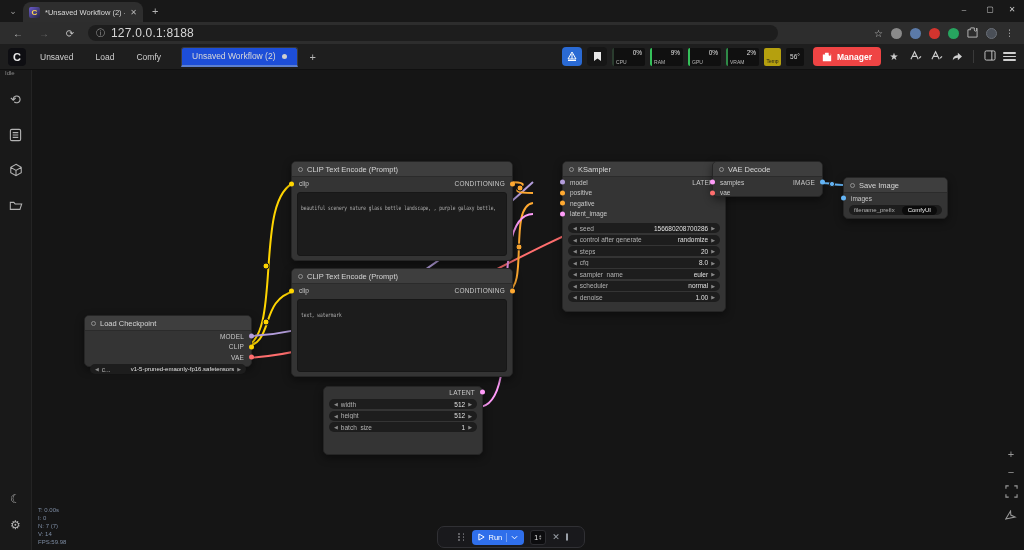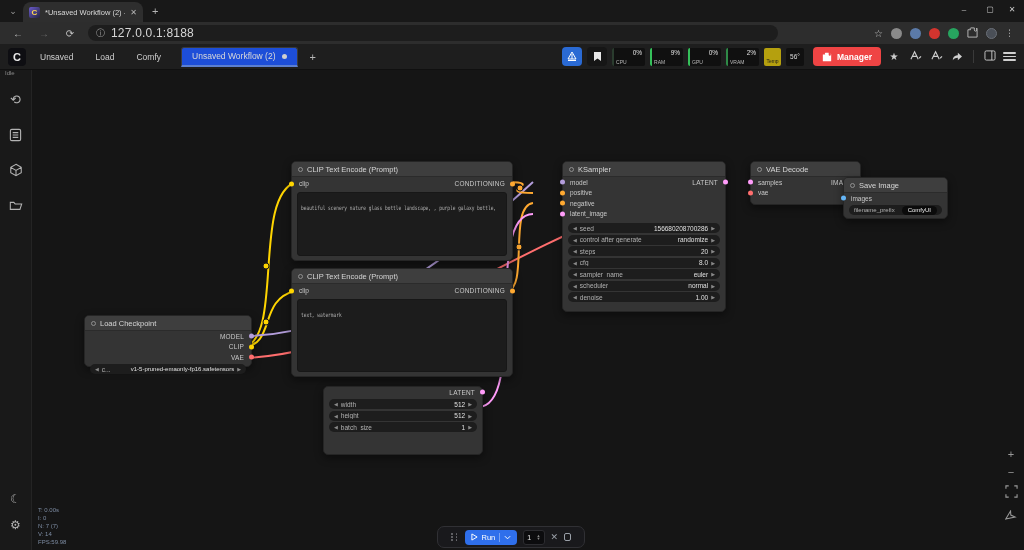"VAE Decode" #node-vd { height: 44px -> 36px; left: 750px -> 712px }
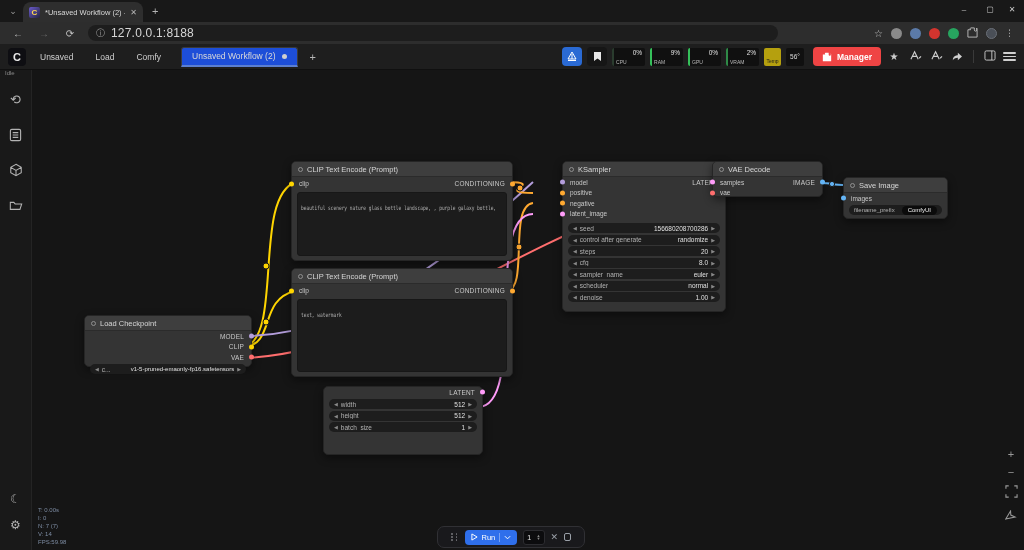"Run" #run-bar { padding: 0 13px -> 0 20px }
